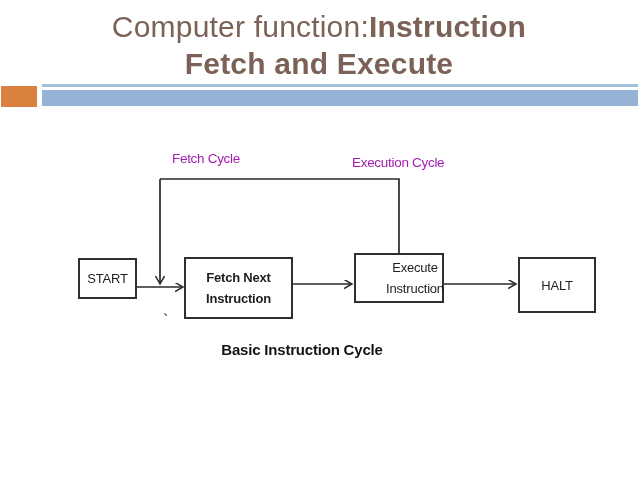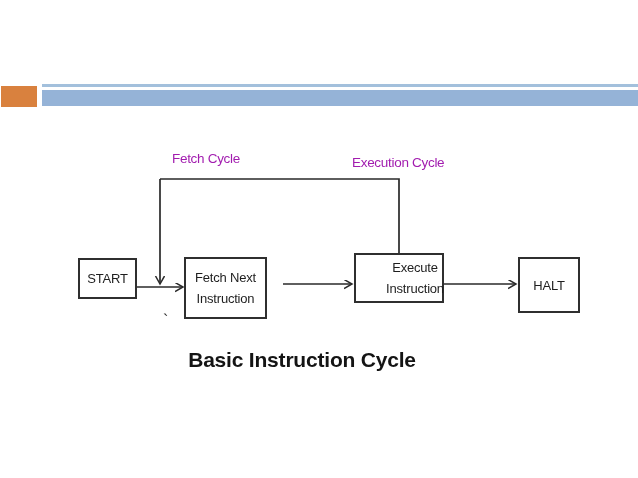"Computer function:Instruction" div.title-block { html: none -> <div> <div><span>Computer function:</span><span>Instruction</span></div> <div>Fetch and Execute</div> </div> }
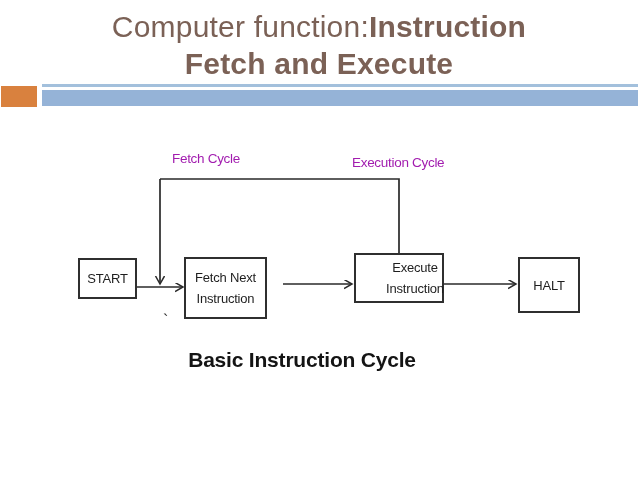"Fetch Next" .box-fetch { font-weight: none -> bold; width: 83px -> 109px }
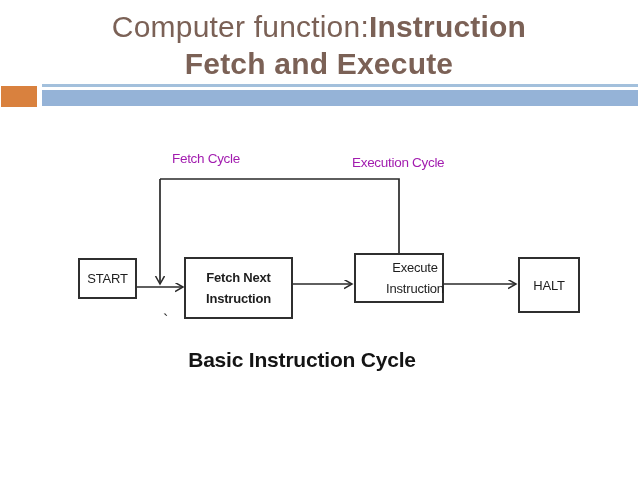"HALT" .box-halt { width: 62px -> 78px }
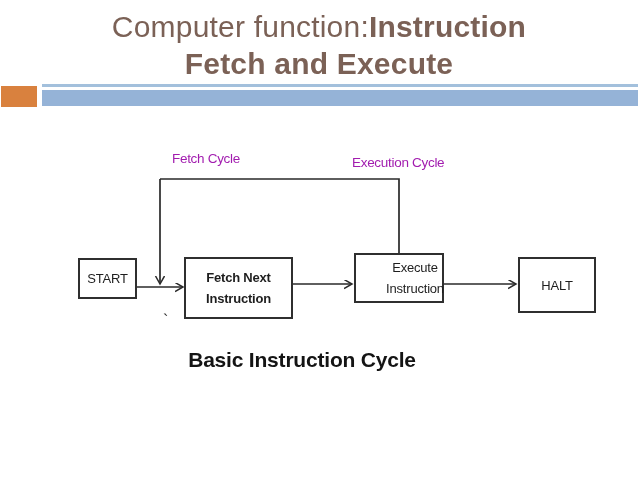"Basic Instruction Cycle" .diagram-caption { font-size: 21px -> 15px; top: 348px -> 341px }
